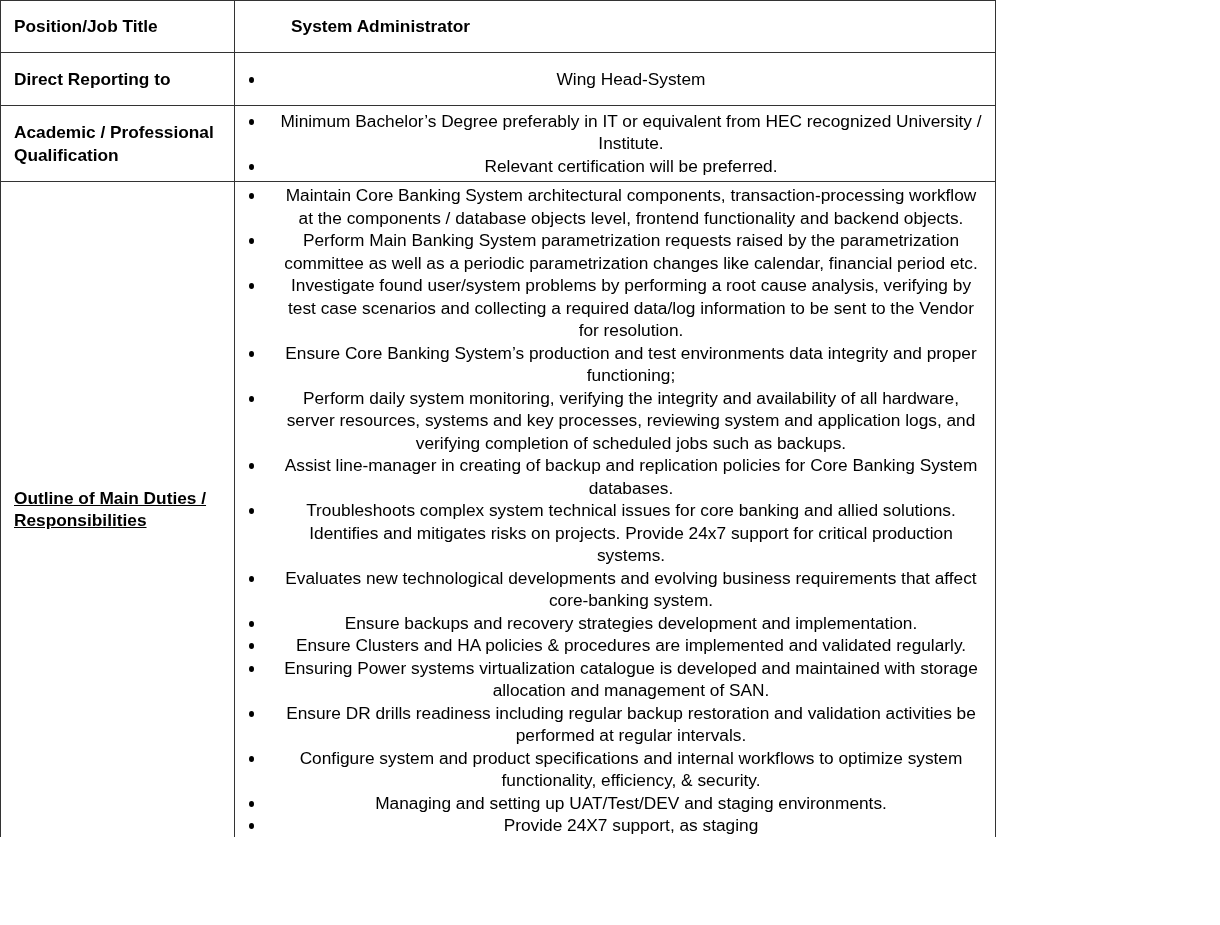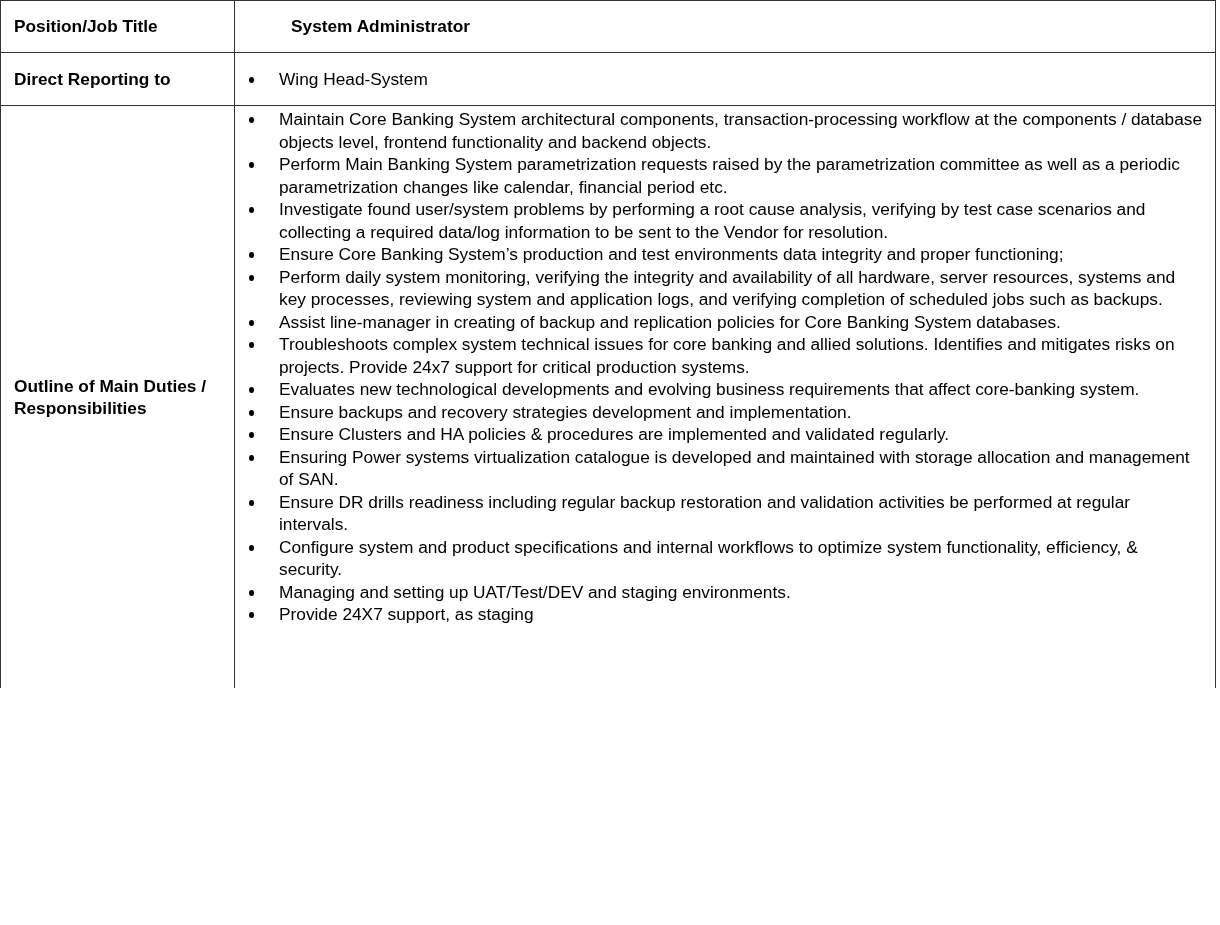"Position/Job Title" table.jd { width: 1216px -> 996px }
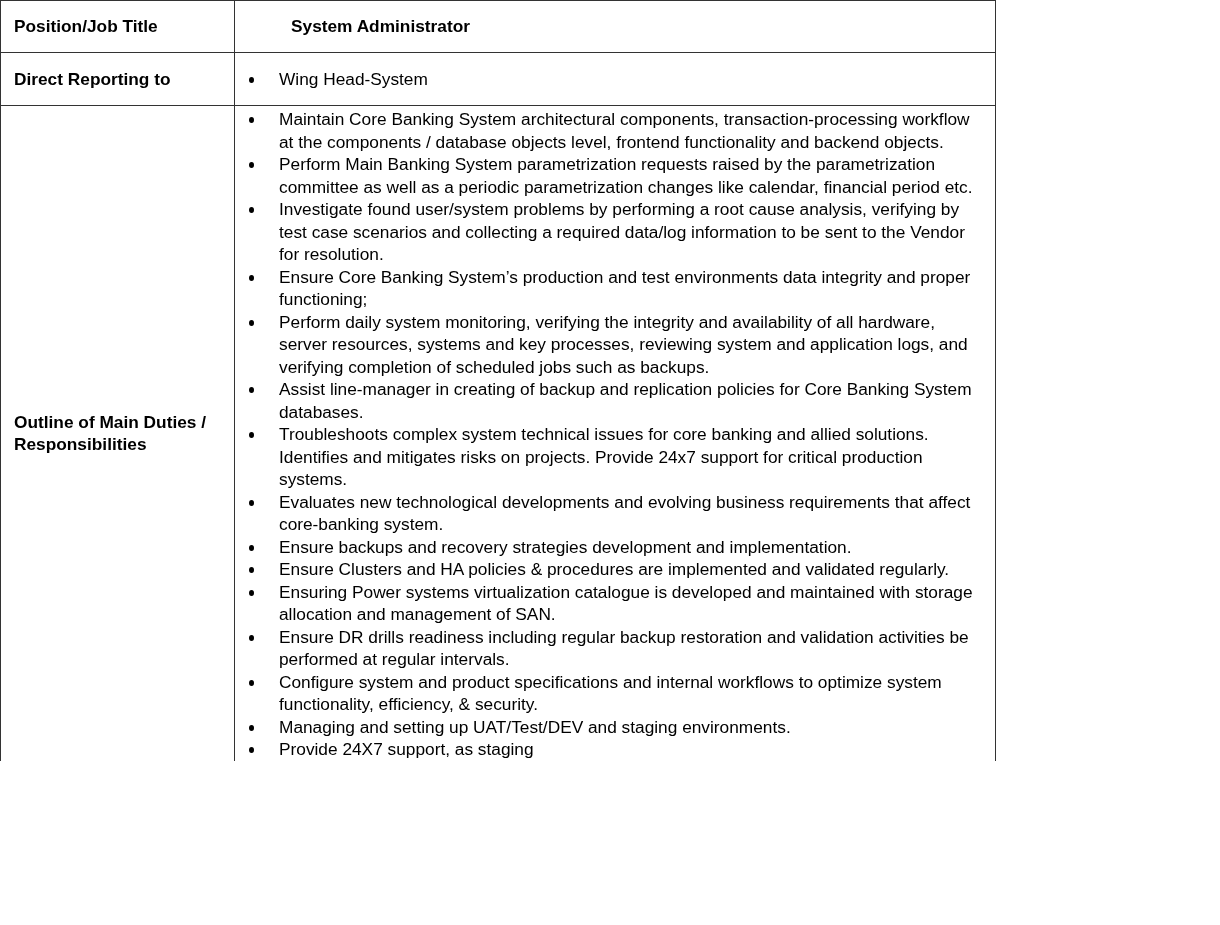"Wing Head-System" ul.b li { text-align: none -> center }
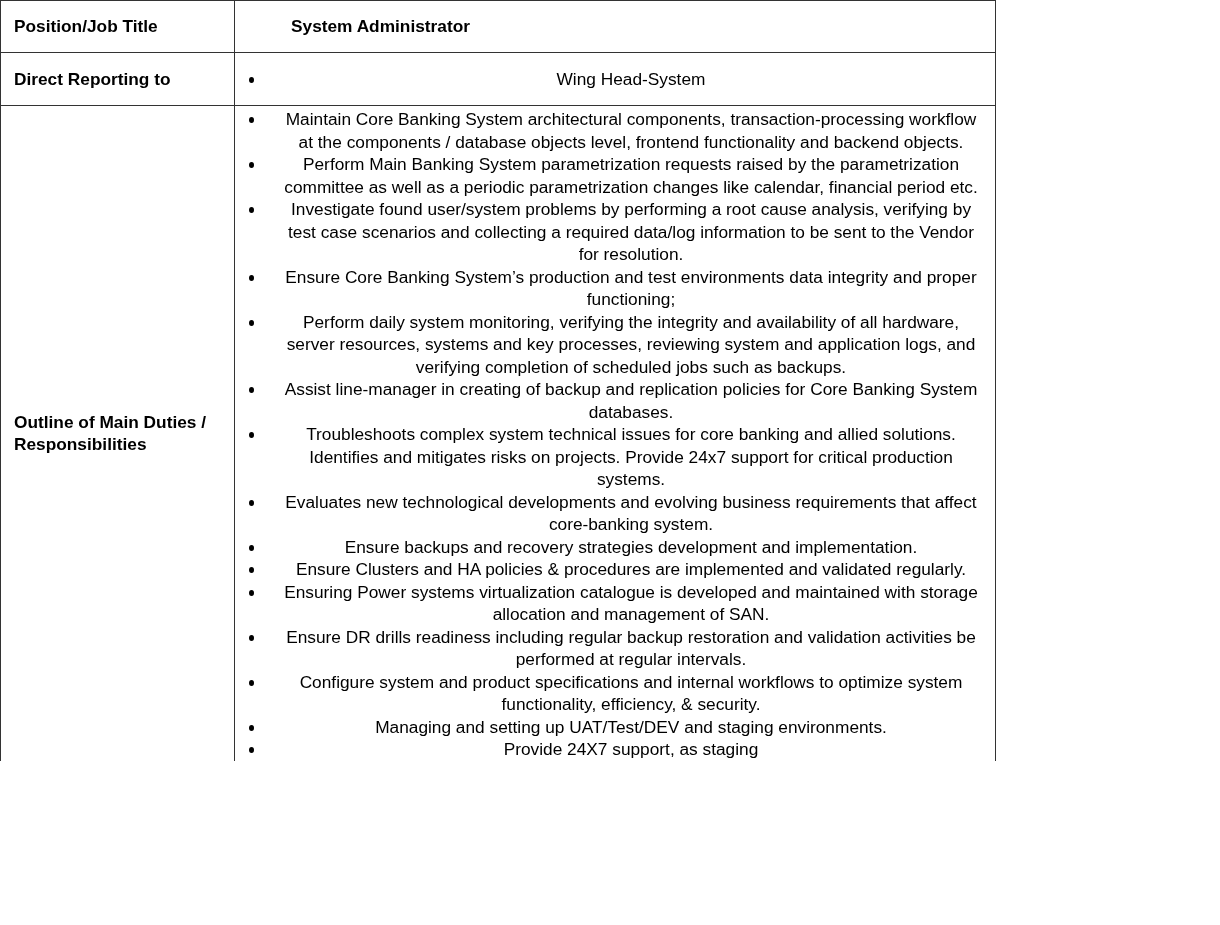"Academic / Professional Qualification" tr.r3 { html: none -> <tr> <td>Academic / Professional Qualification</td> <td> <ul> <li>Minimum Bachelor’s Degree preferably in IT or equivalent from HEC recognized University / Institute.</li> <li>Relevant certification will be preferred.</li> </ul> </td> </tr> }
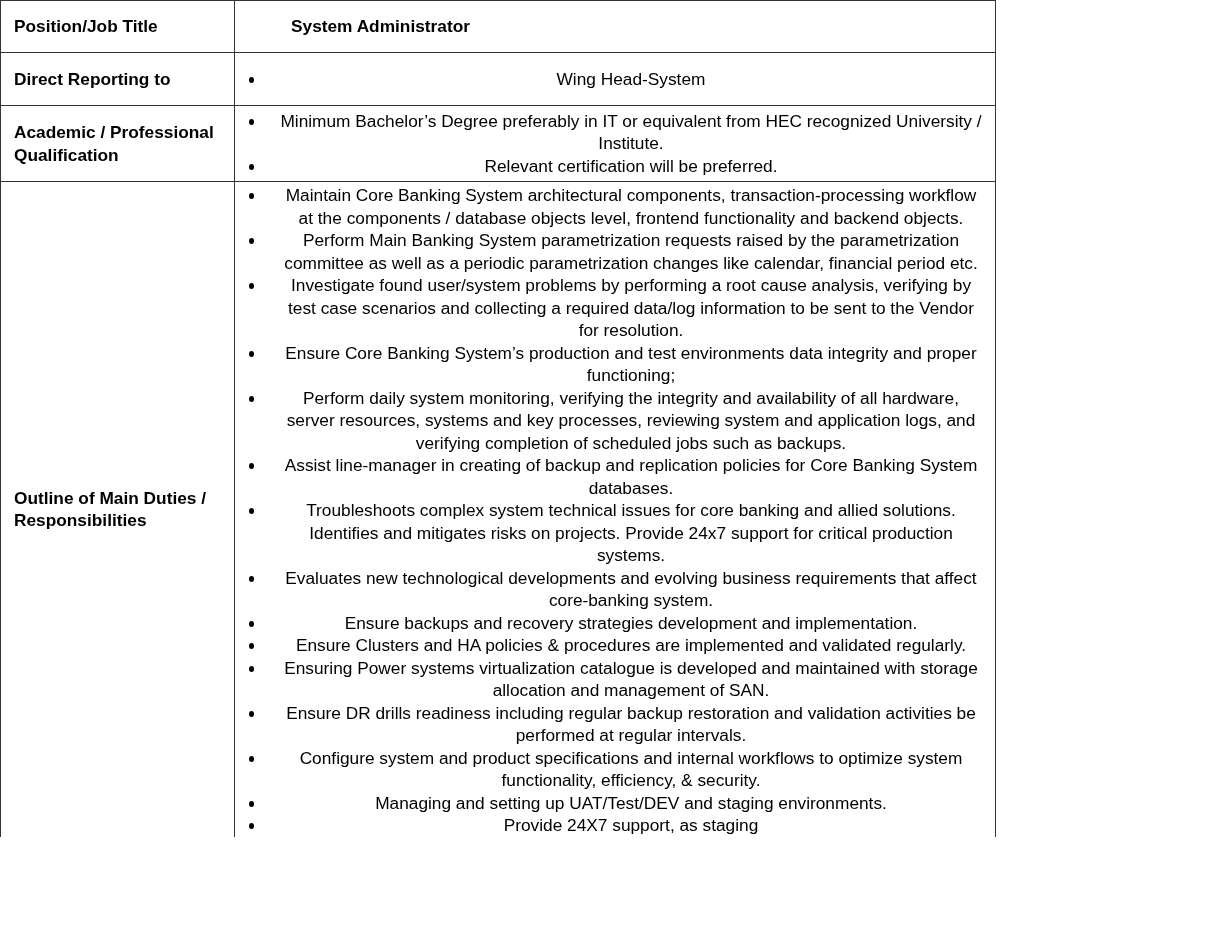"Outline of Main Duties /" tr.r6 td.lbl { text-decoration: none -> underline }
